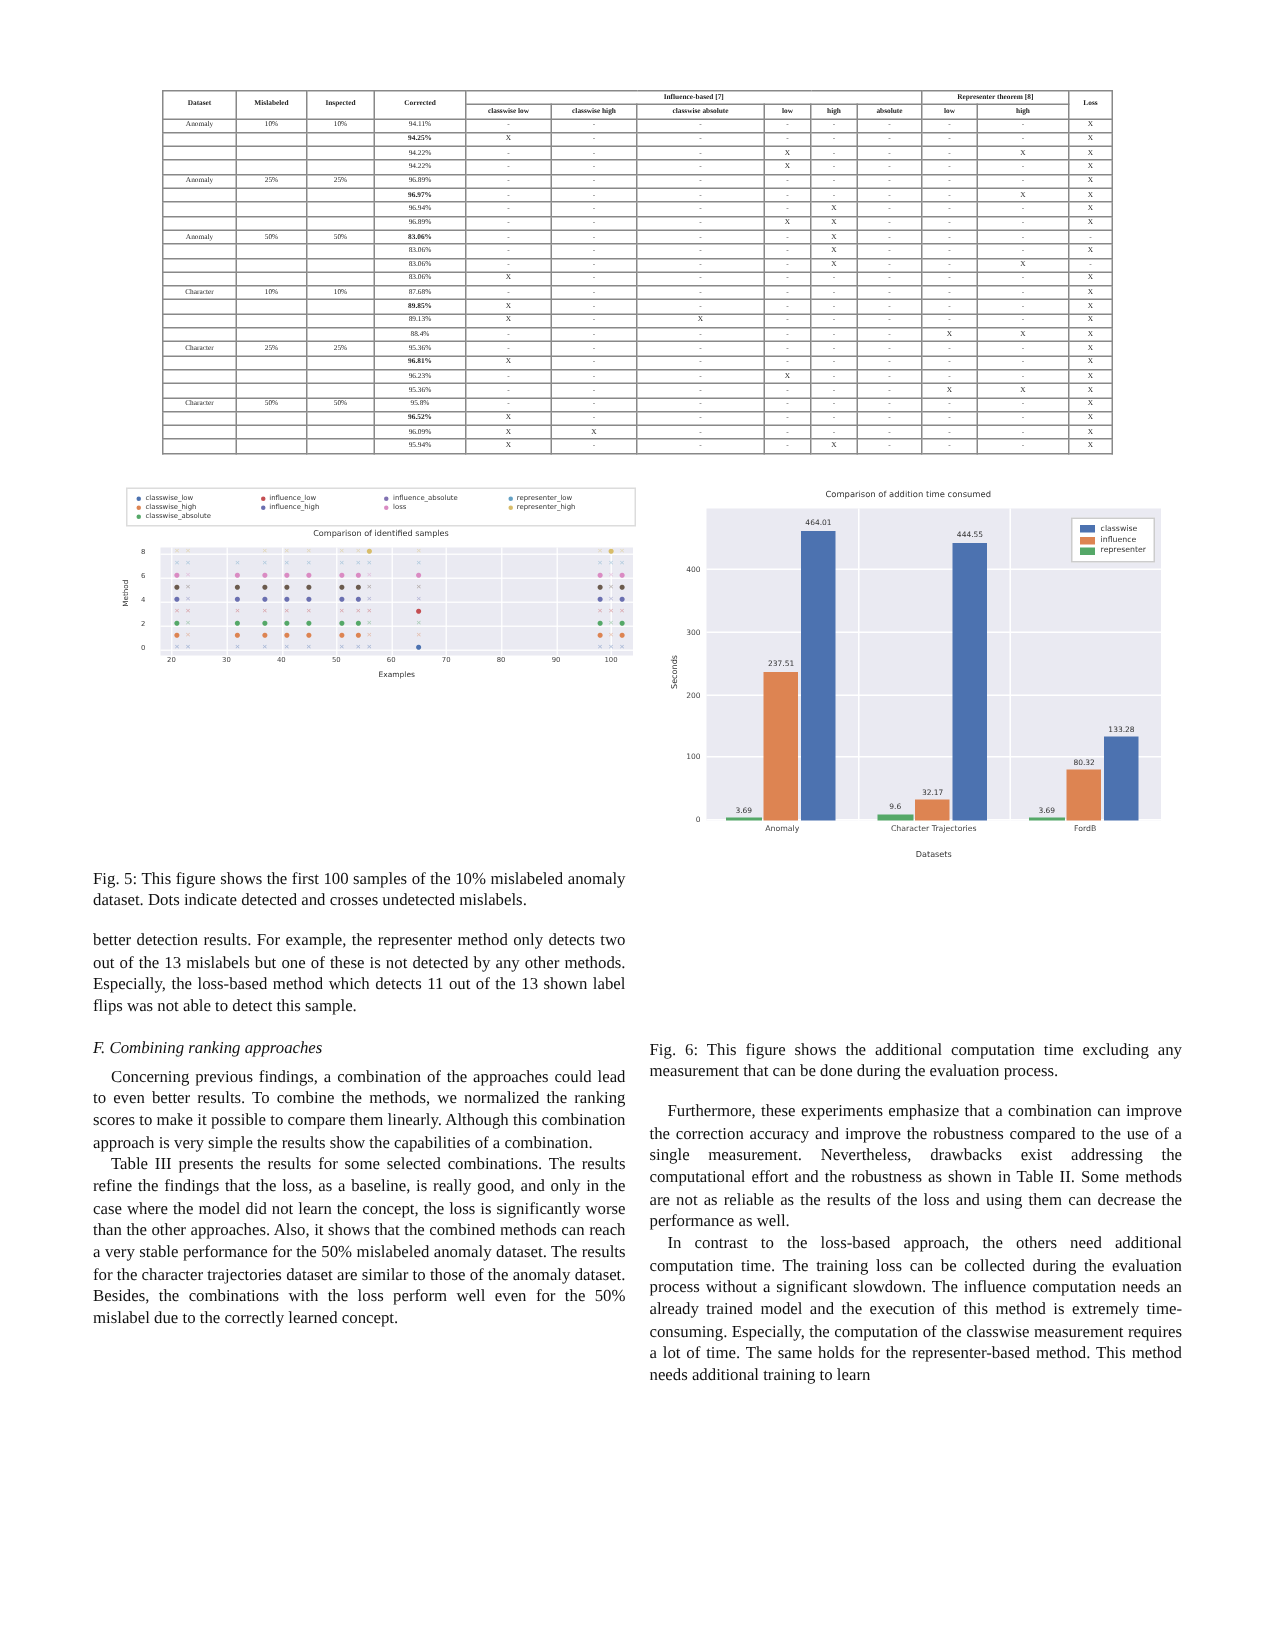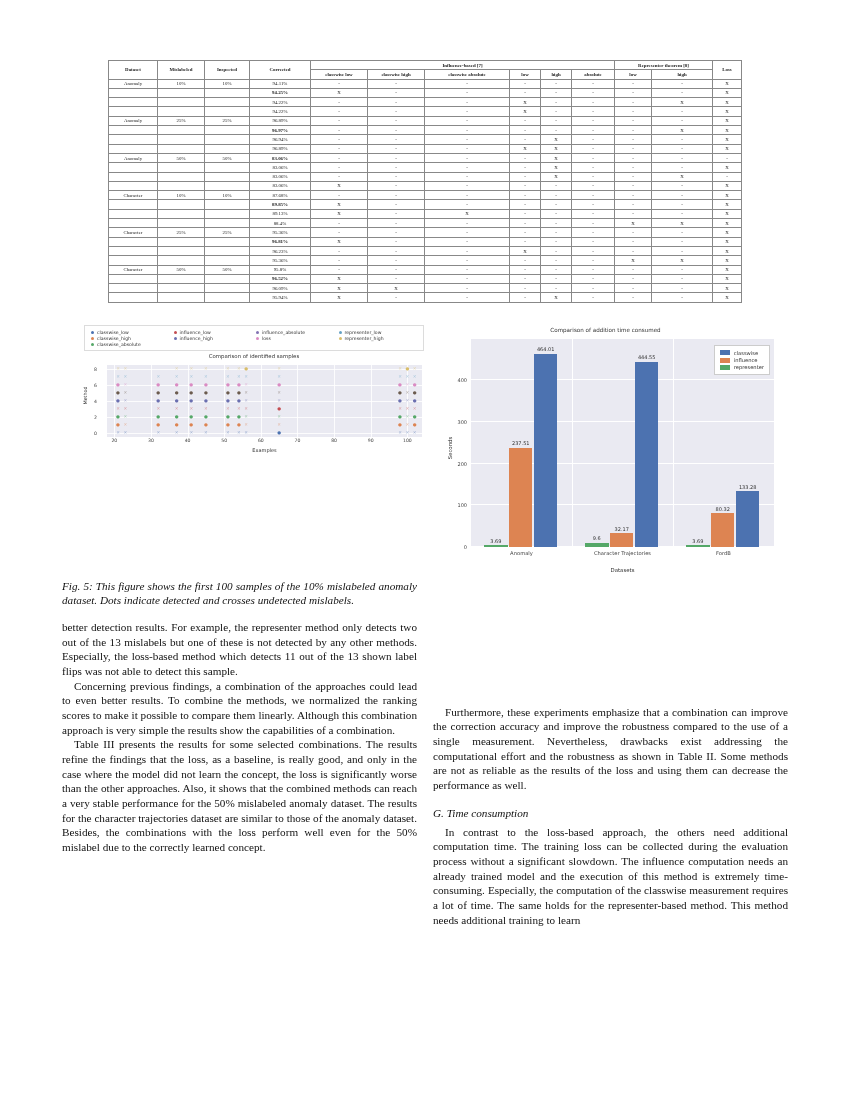"Fig. 5: This figure shows" .cap { font-style: italic -> none }
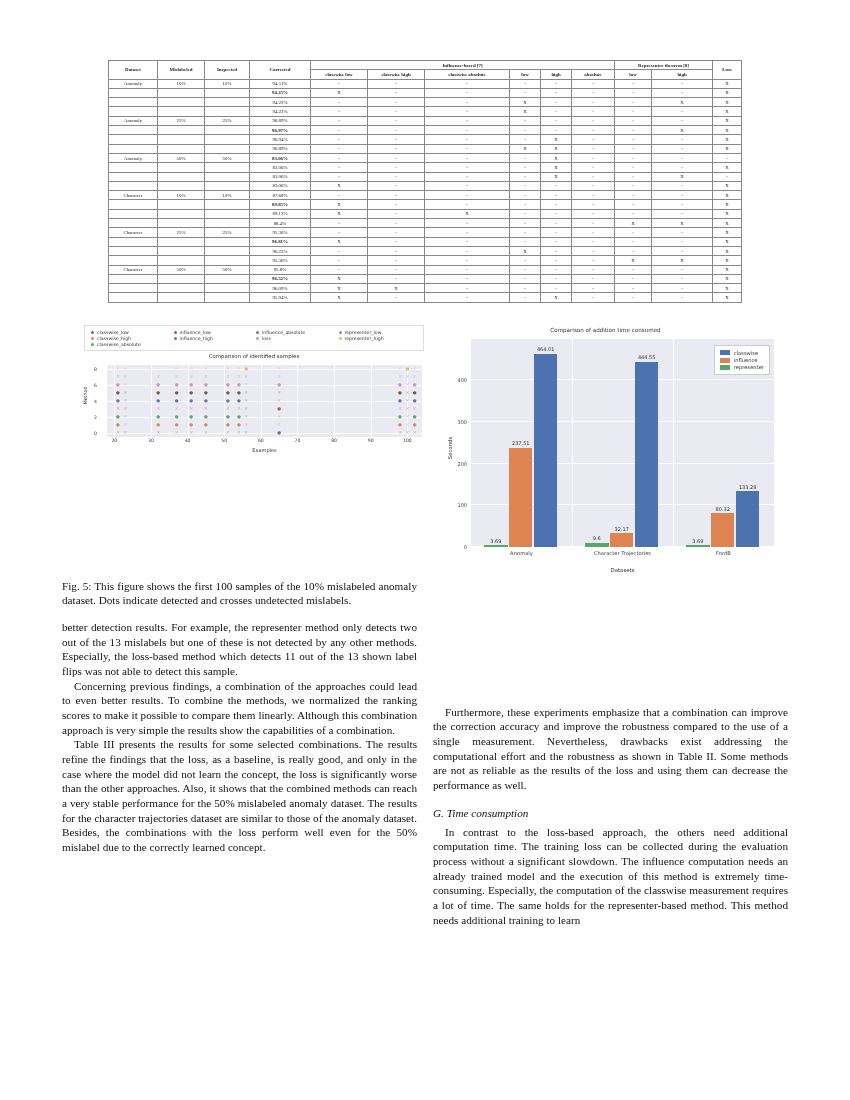"F. Combining ranking approaches" h3.sec { html: none -> <h3>F. Combining ranking approaches</h3> }
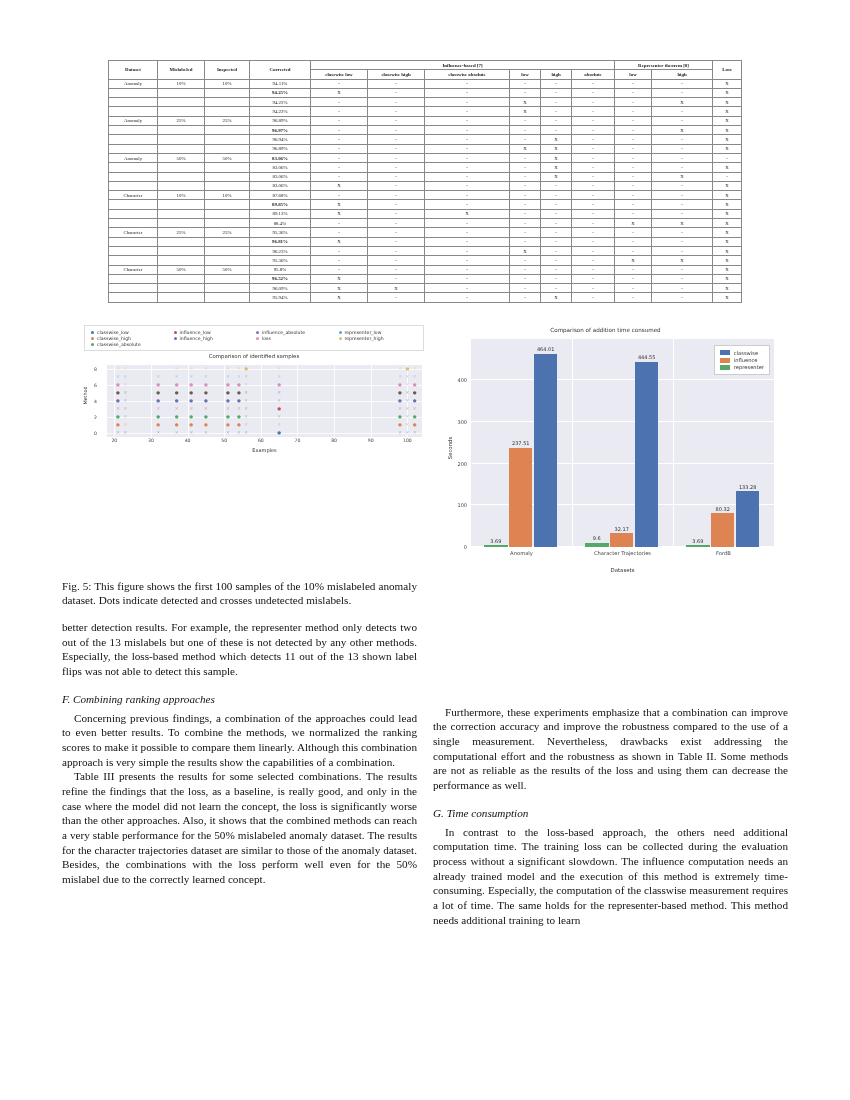"Fig. 6: This figure shows" p.cap { html: none -> <p>Fig. 6: This figure shows the additional computation time excluding any measurement that can be done during the evaluation process.</p> }
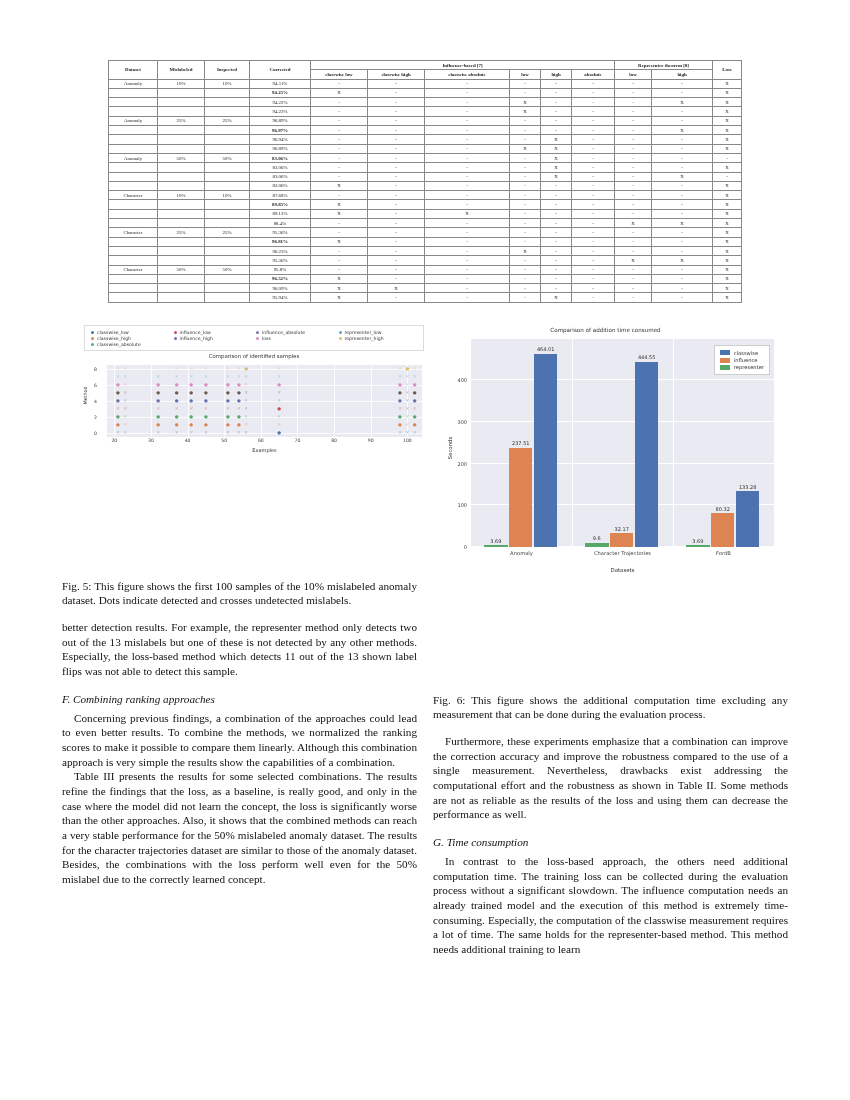"G. Time consumption" h3.sec { html: <h3>G. Time consumption</h3> -> none }
